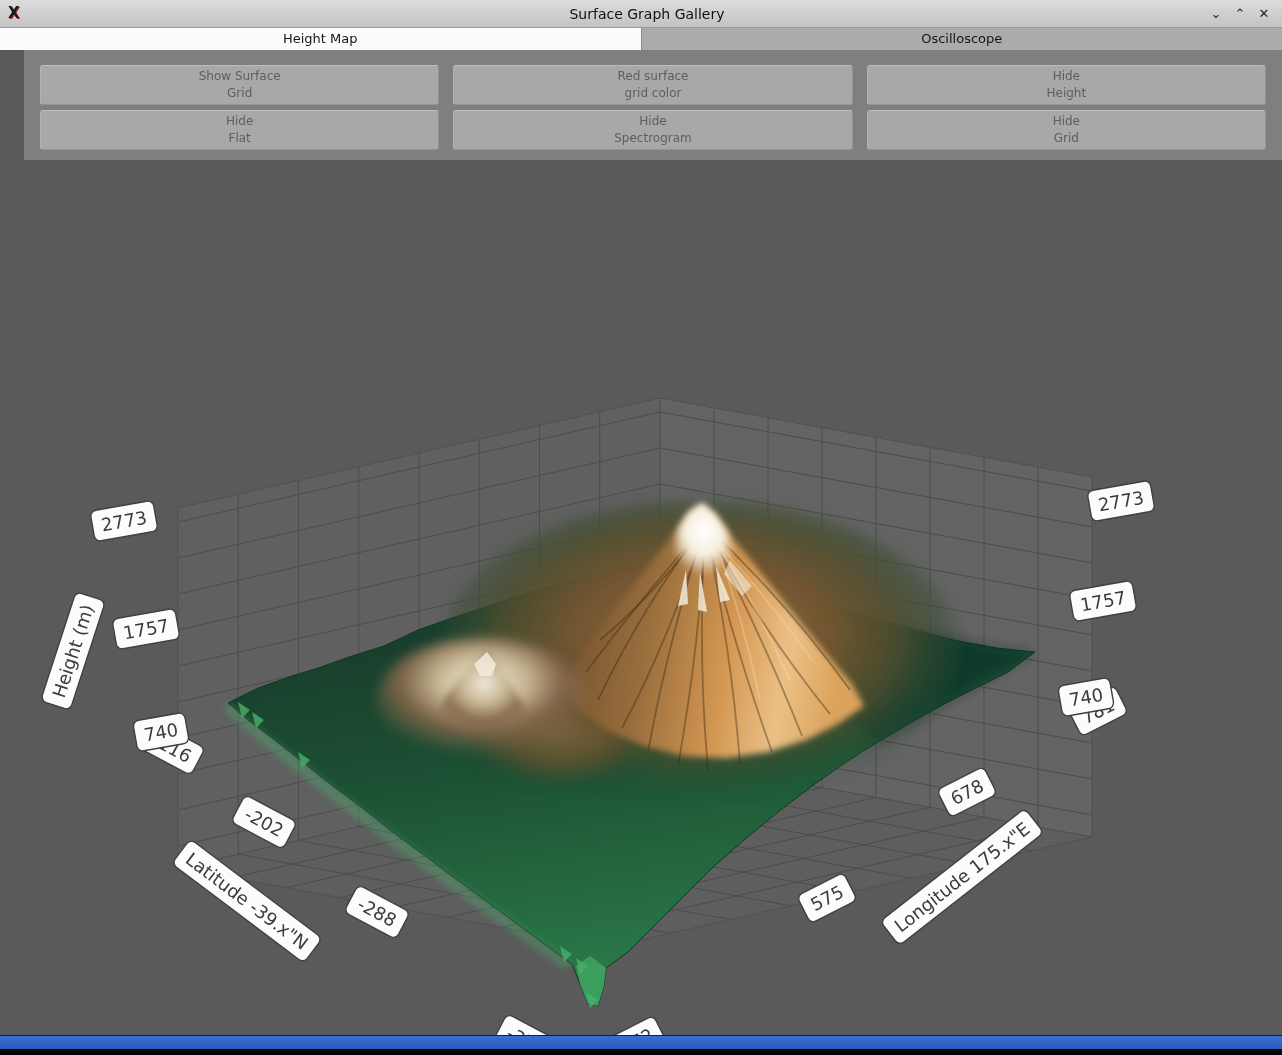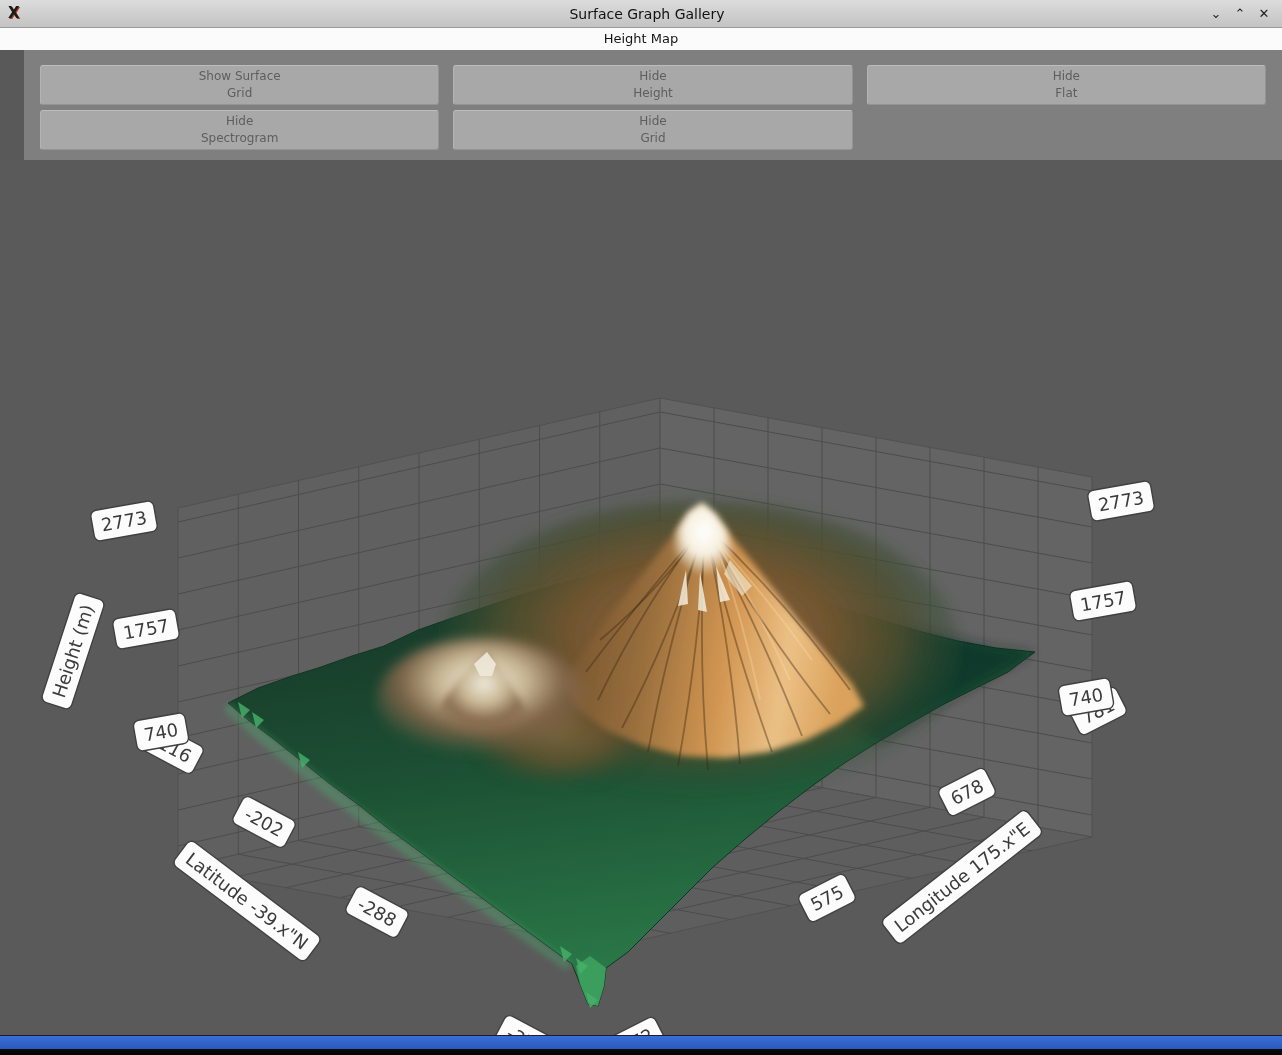"Oscilloscope" div.tab { html: none -> <div>Oscilloscope</div> }
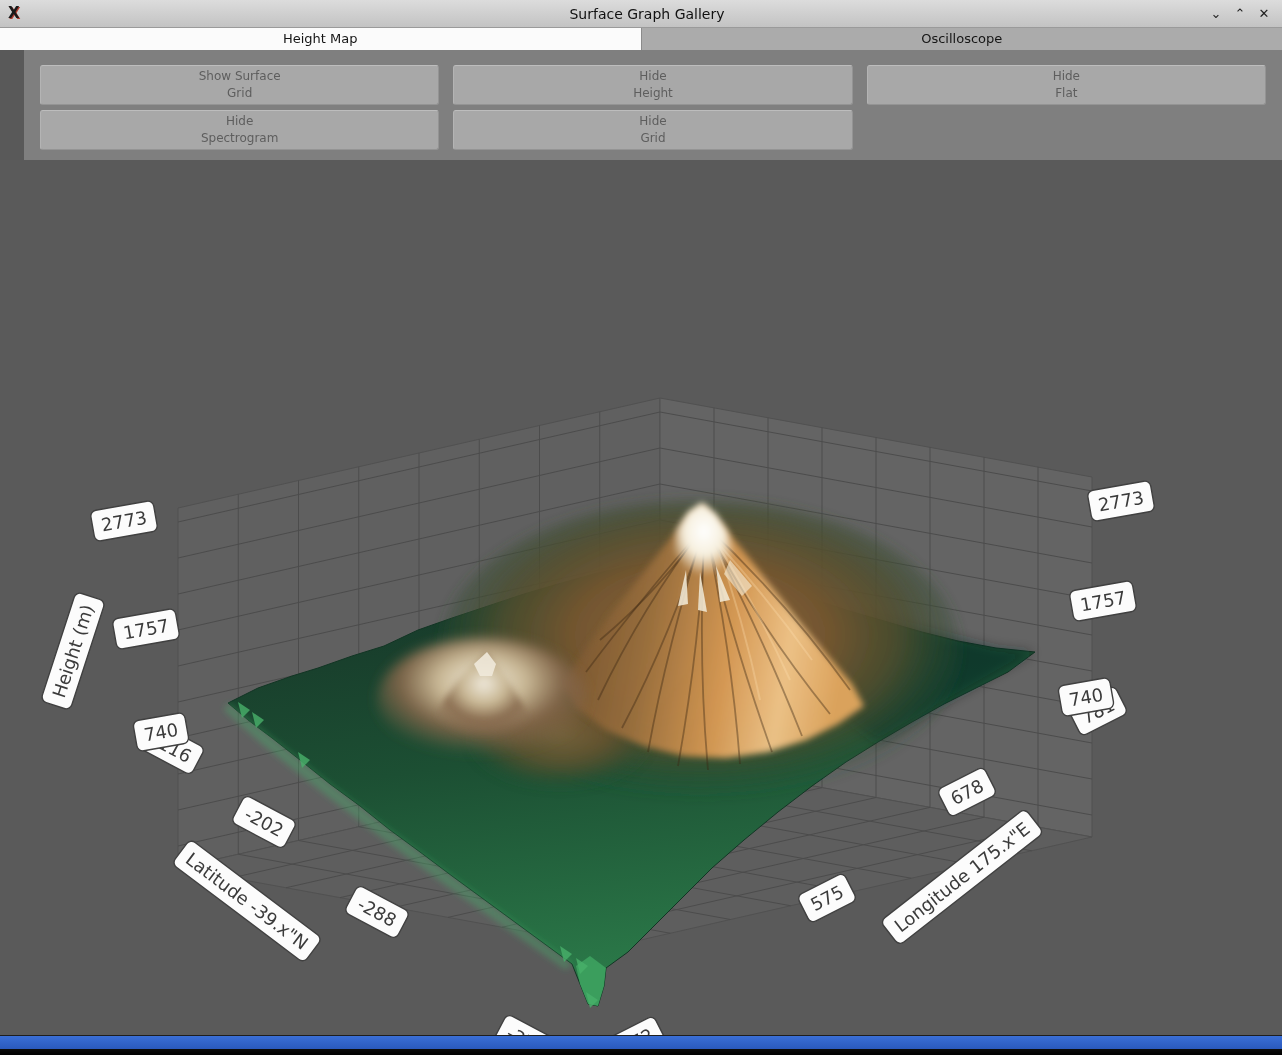"Red surface" button.tb { html: none -> <button> <span>Red surface</span> <span>grid color</span> </button> }
